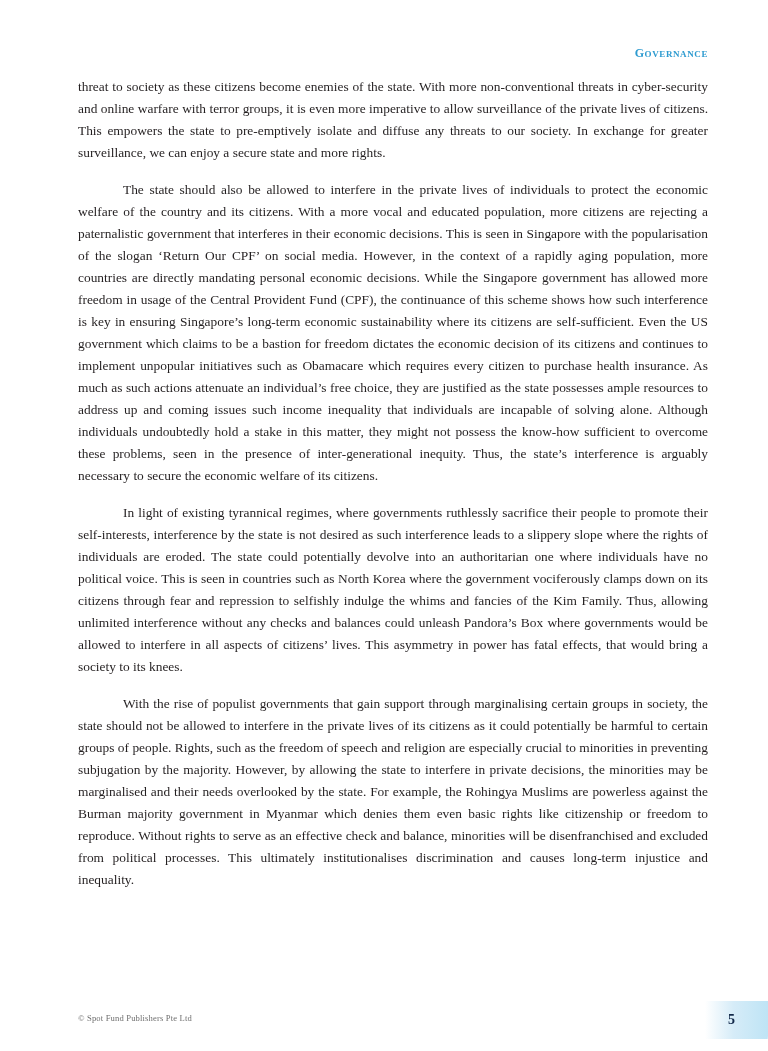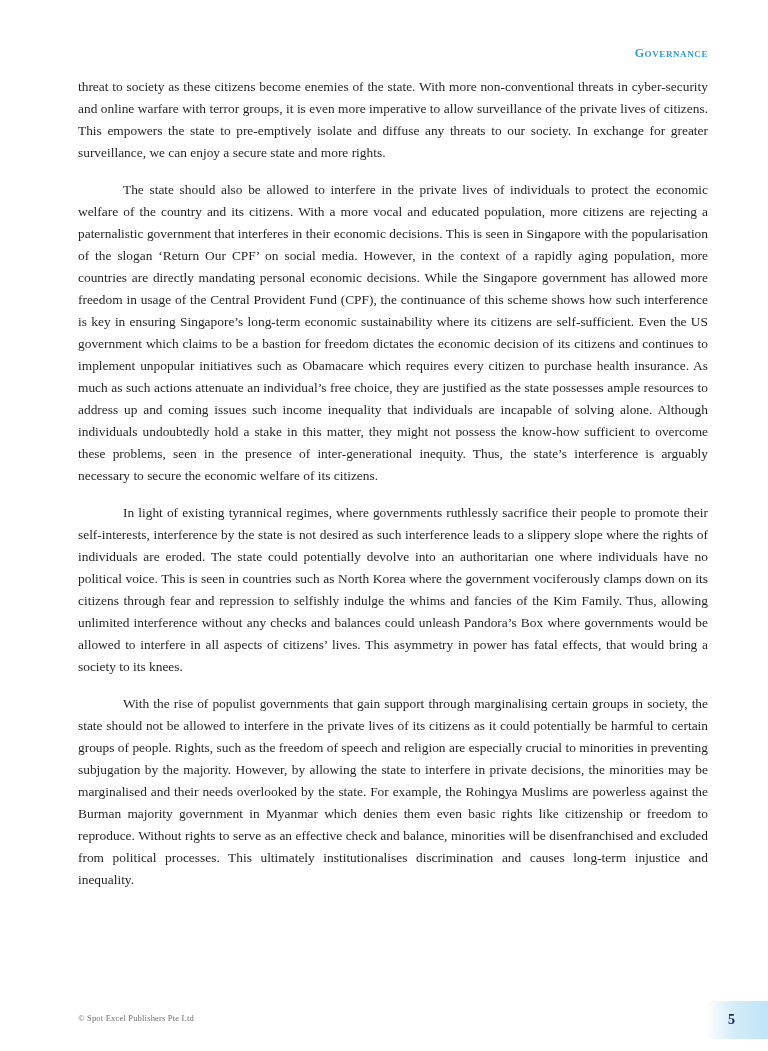"© Spot Excel Publishers Pte" div.footer-copyright { text: Excel -> Fund }
